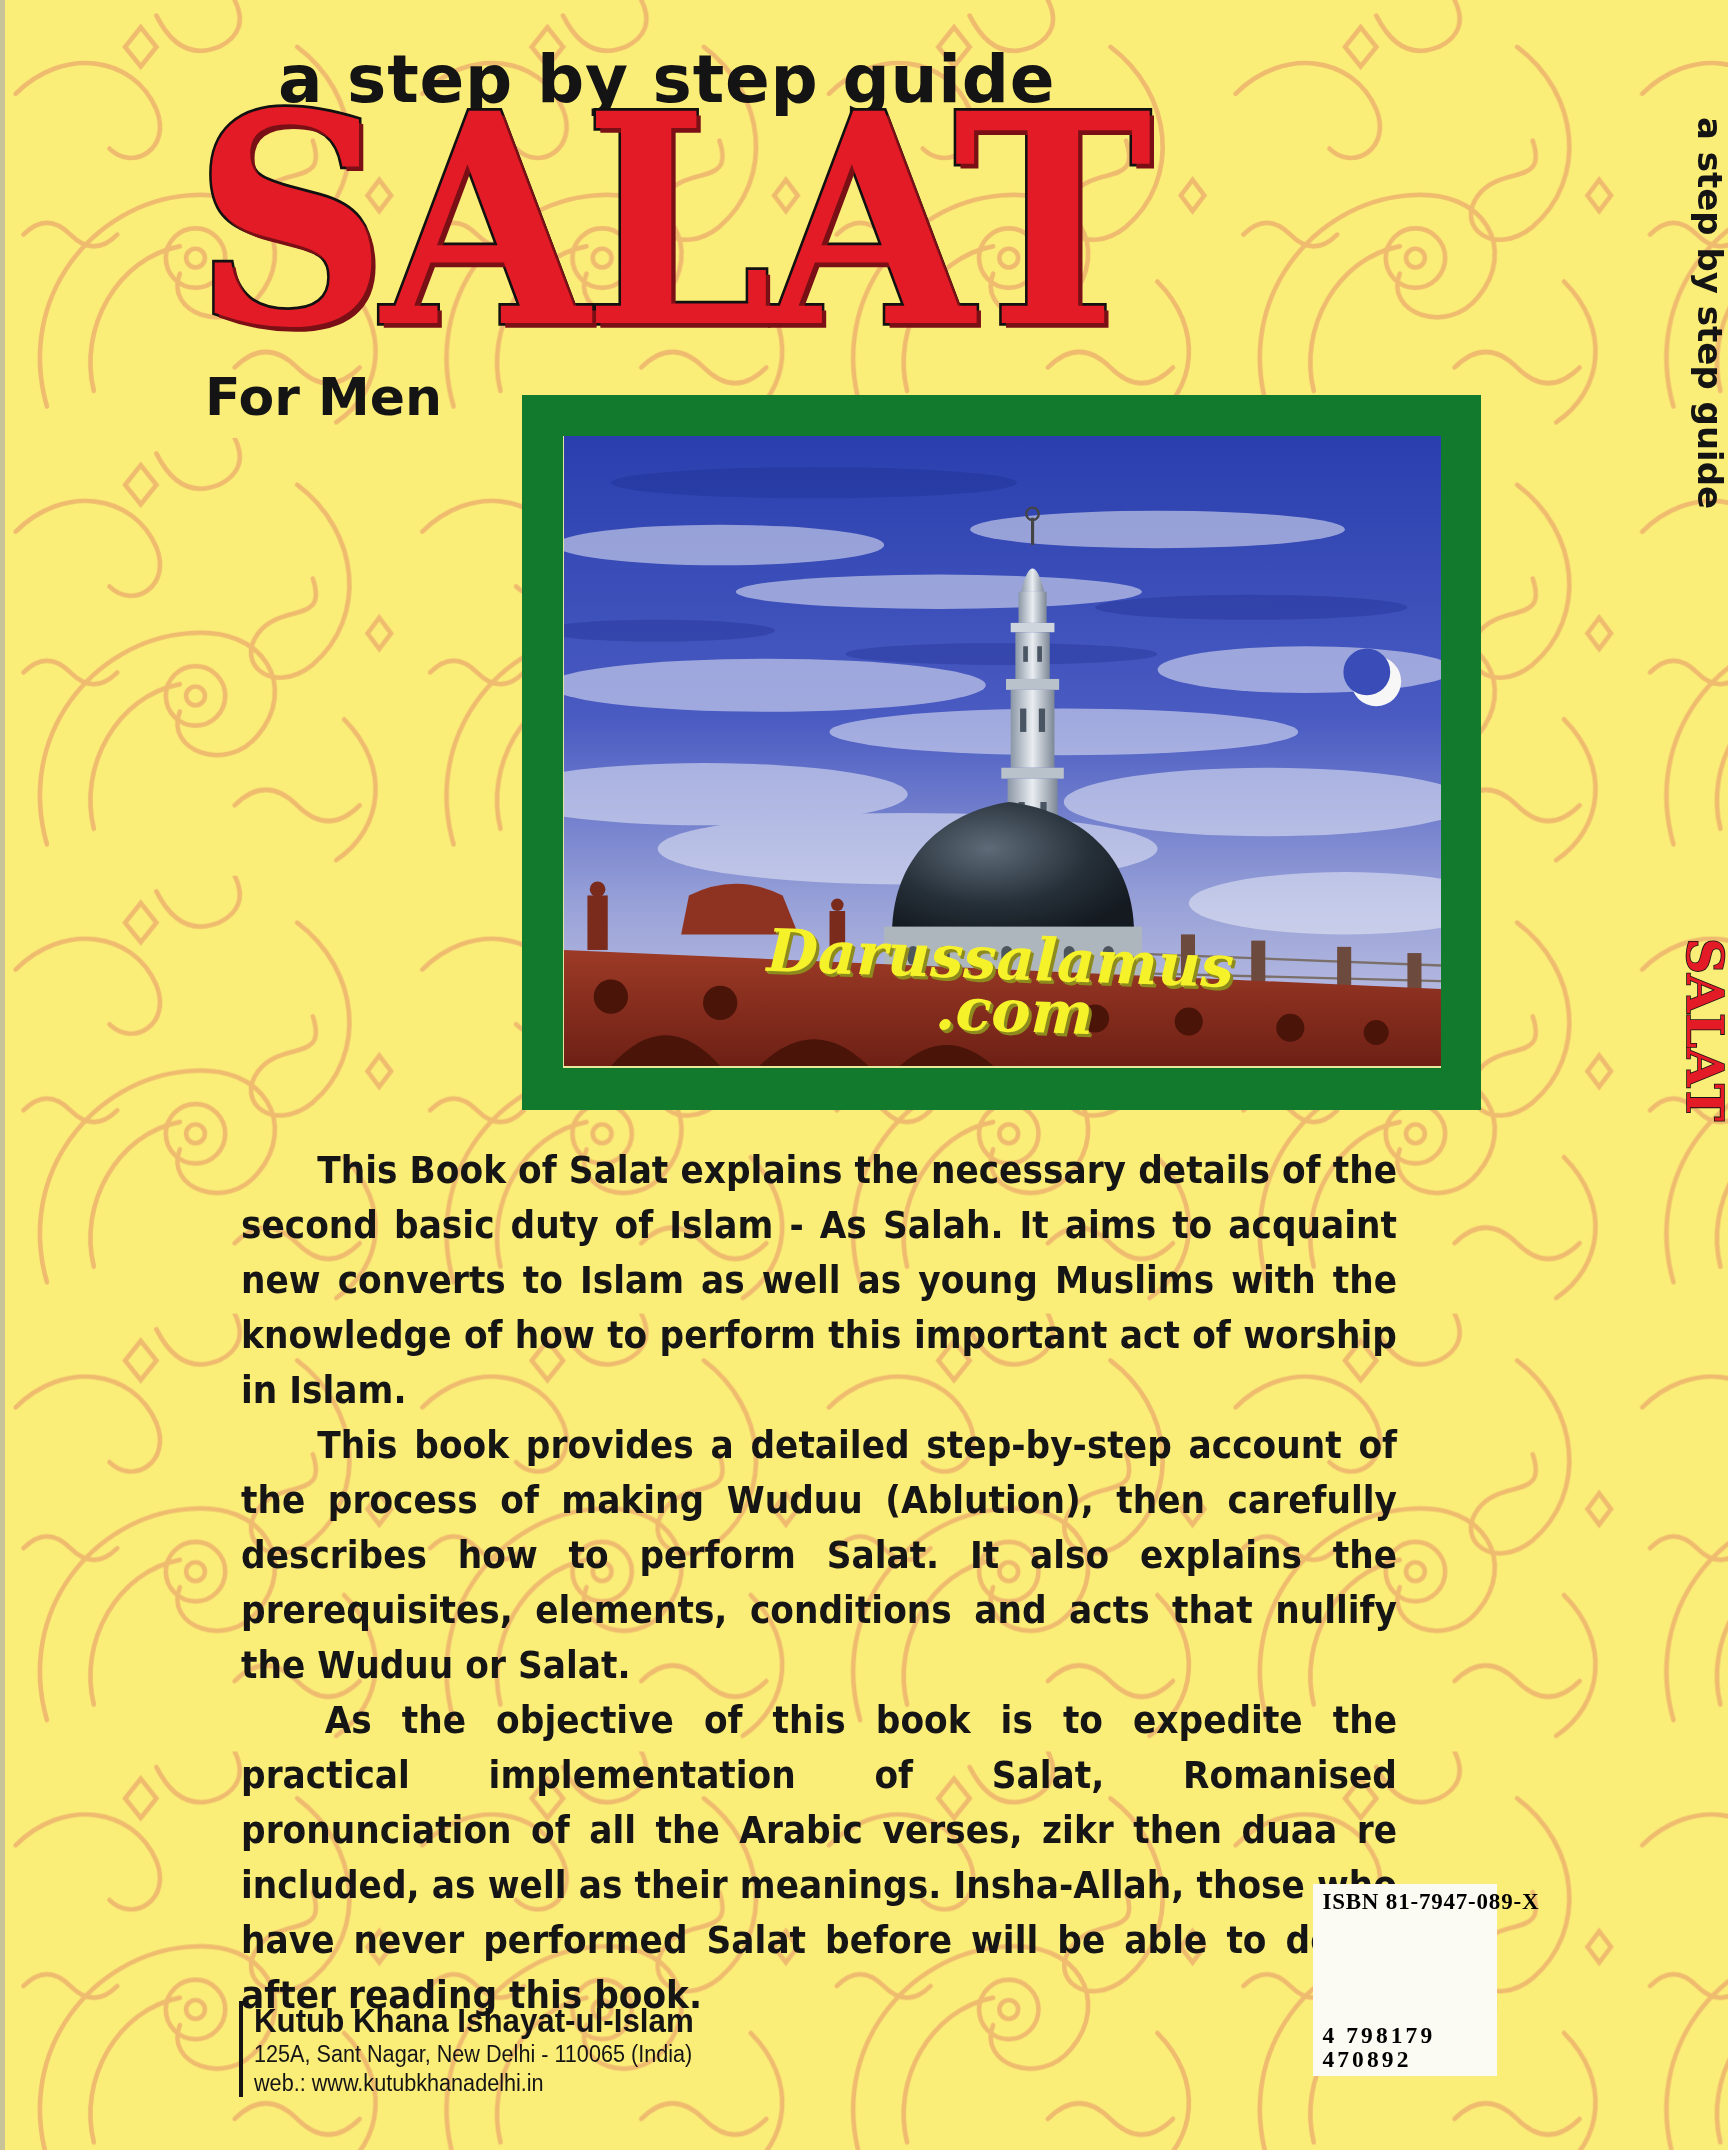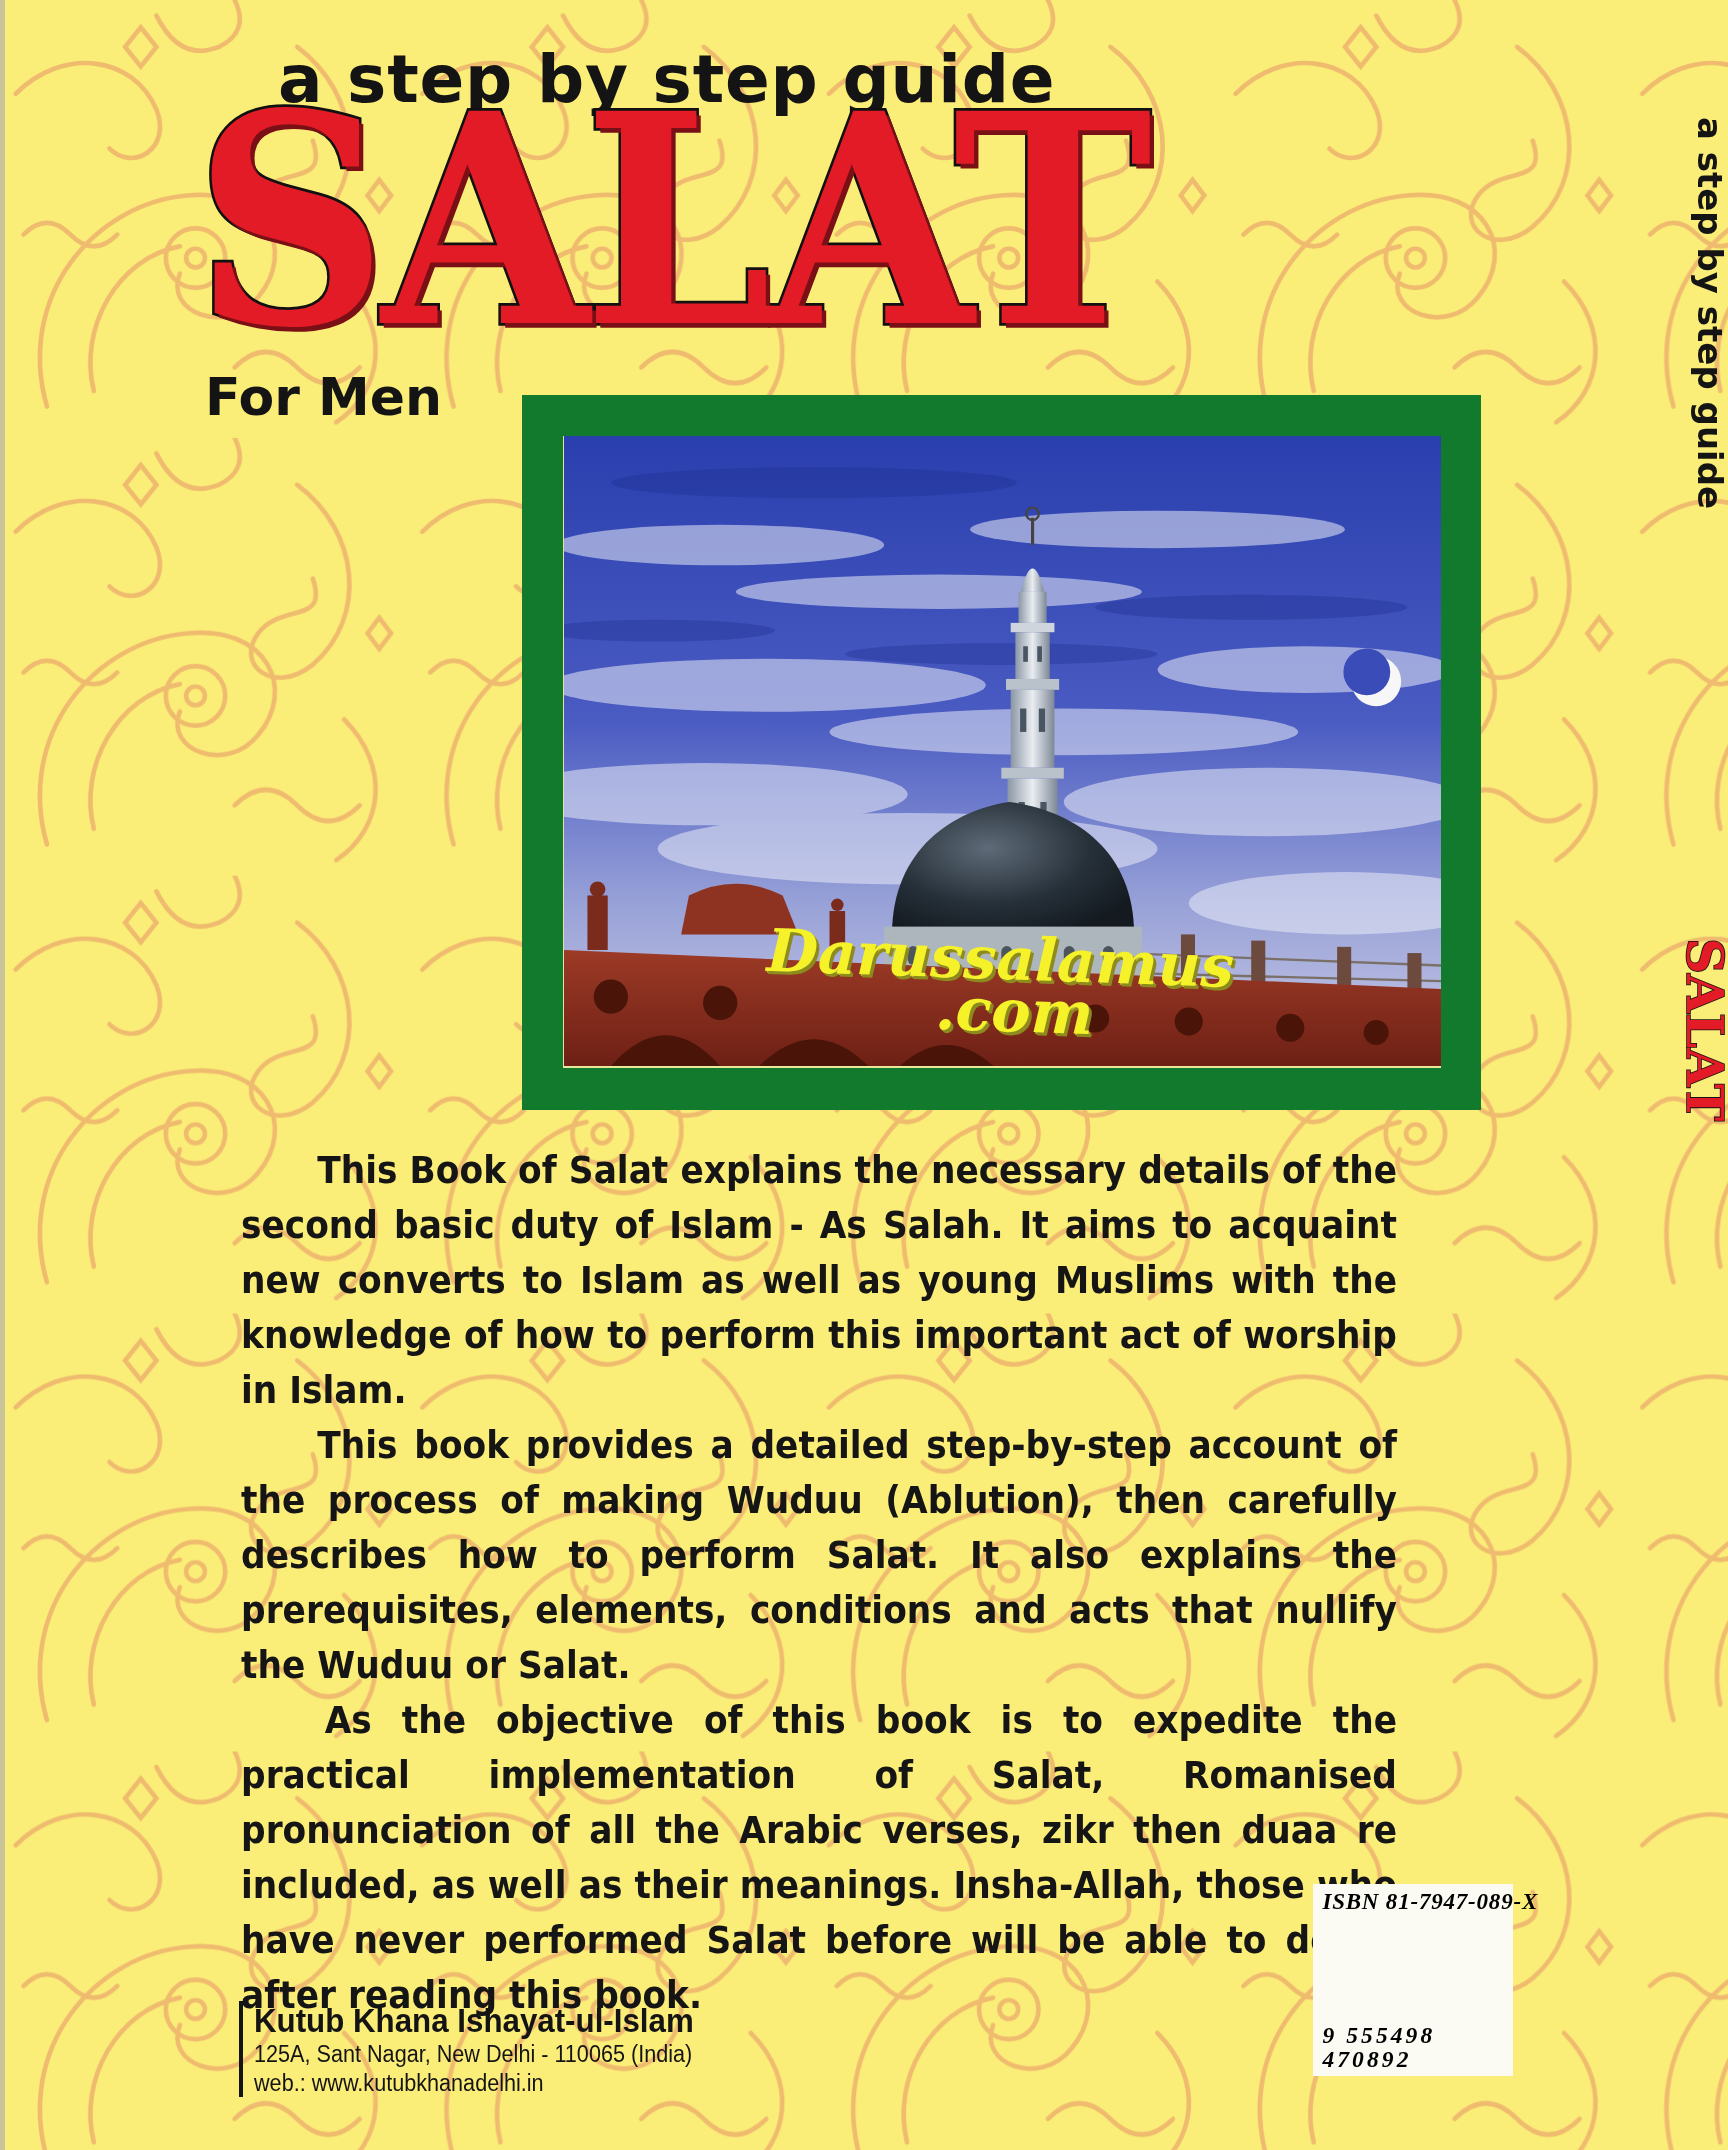"ISBN 81-7947-089-X" .barcode { font-style: italic -> none; width: 200px -> 184px }
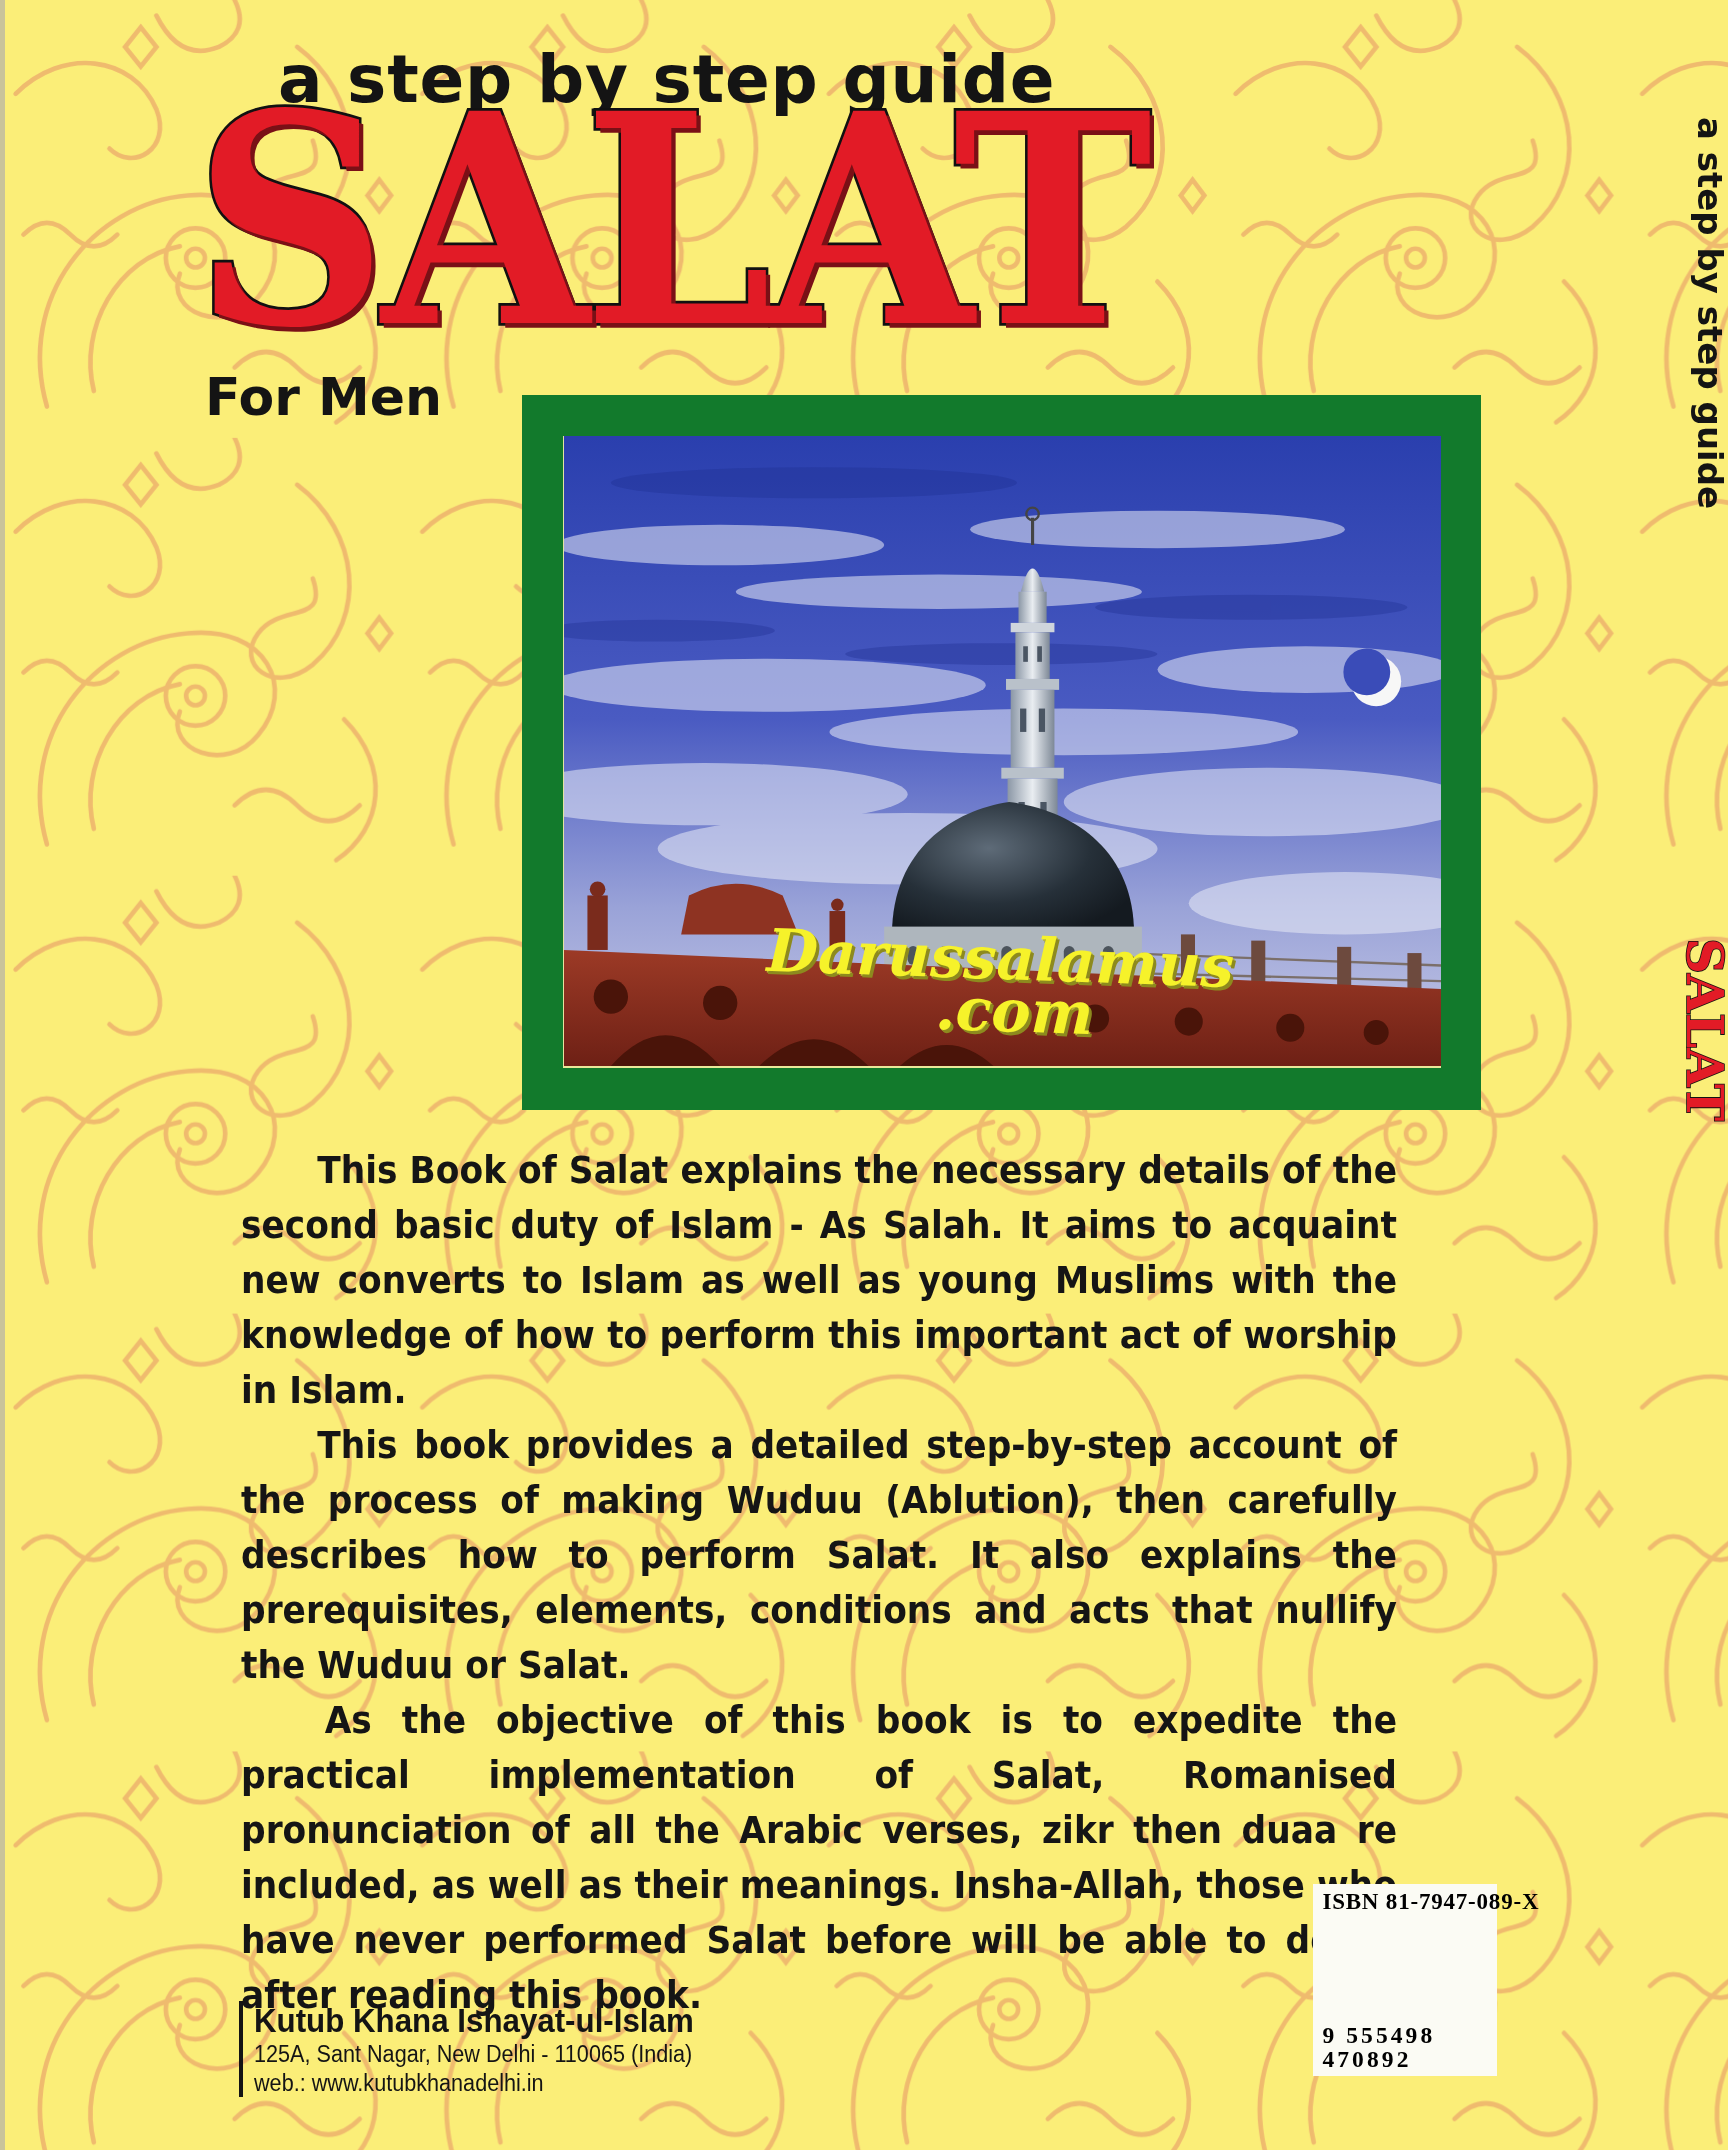"9 555498 470892" div.digits { text: 9 555498 -> 4 798179 }
